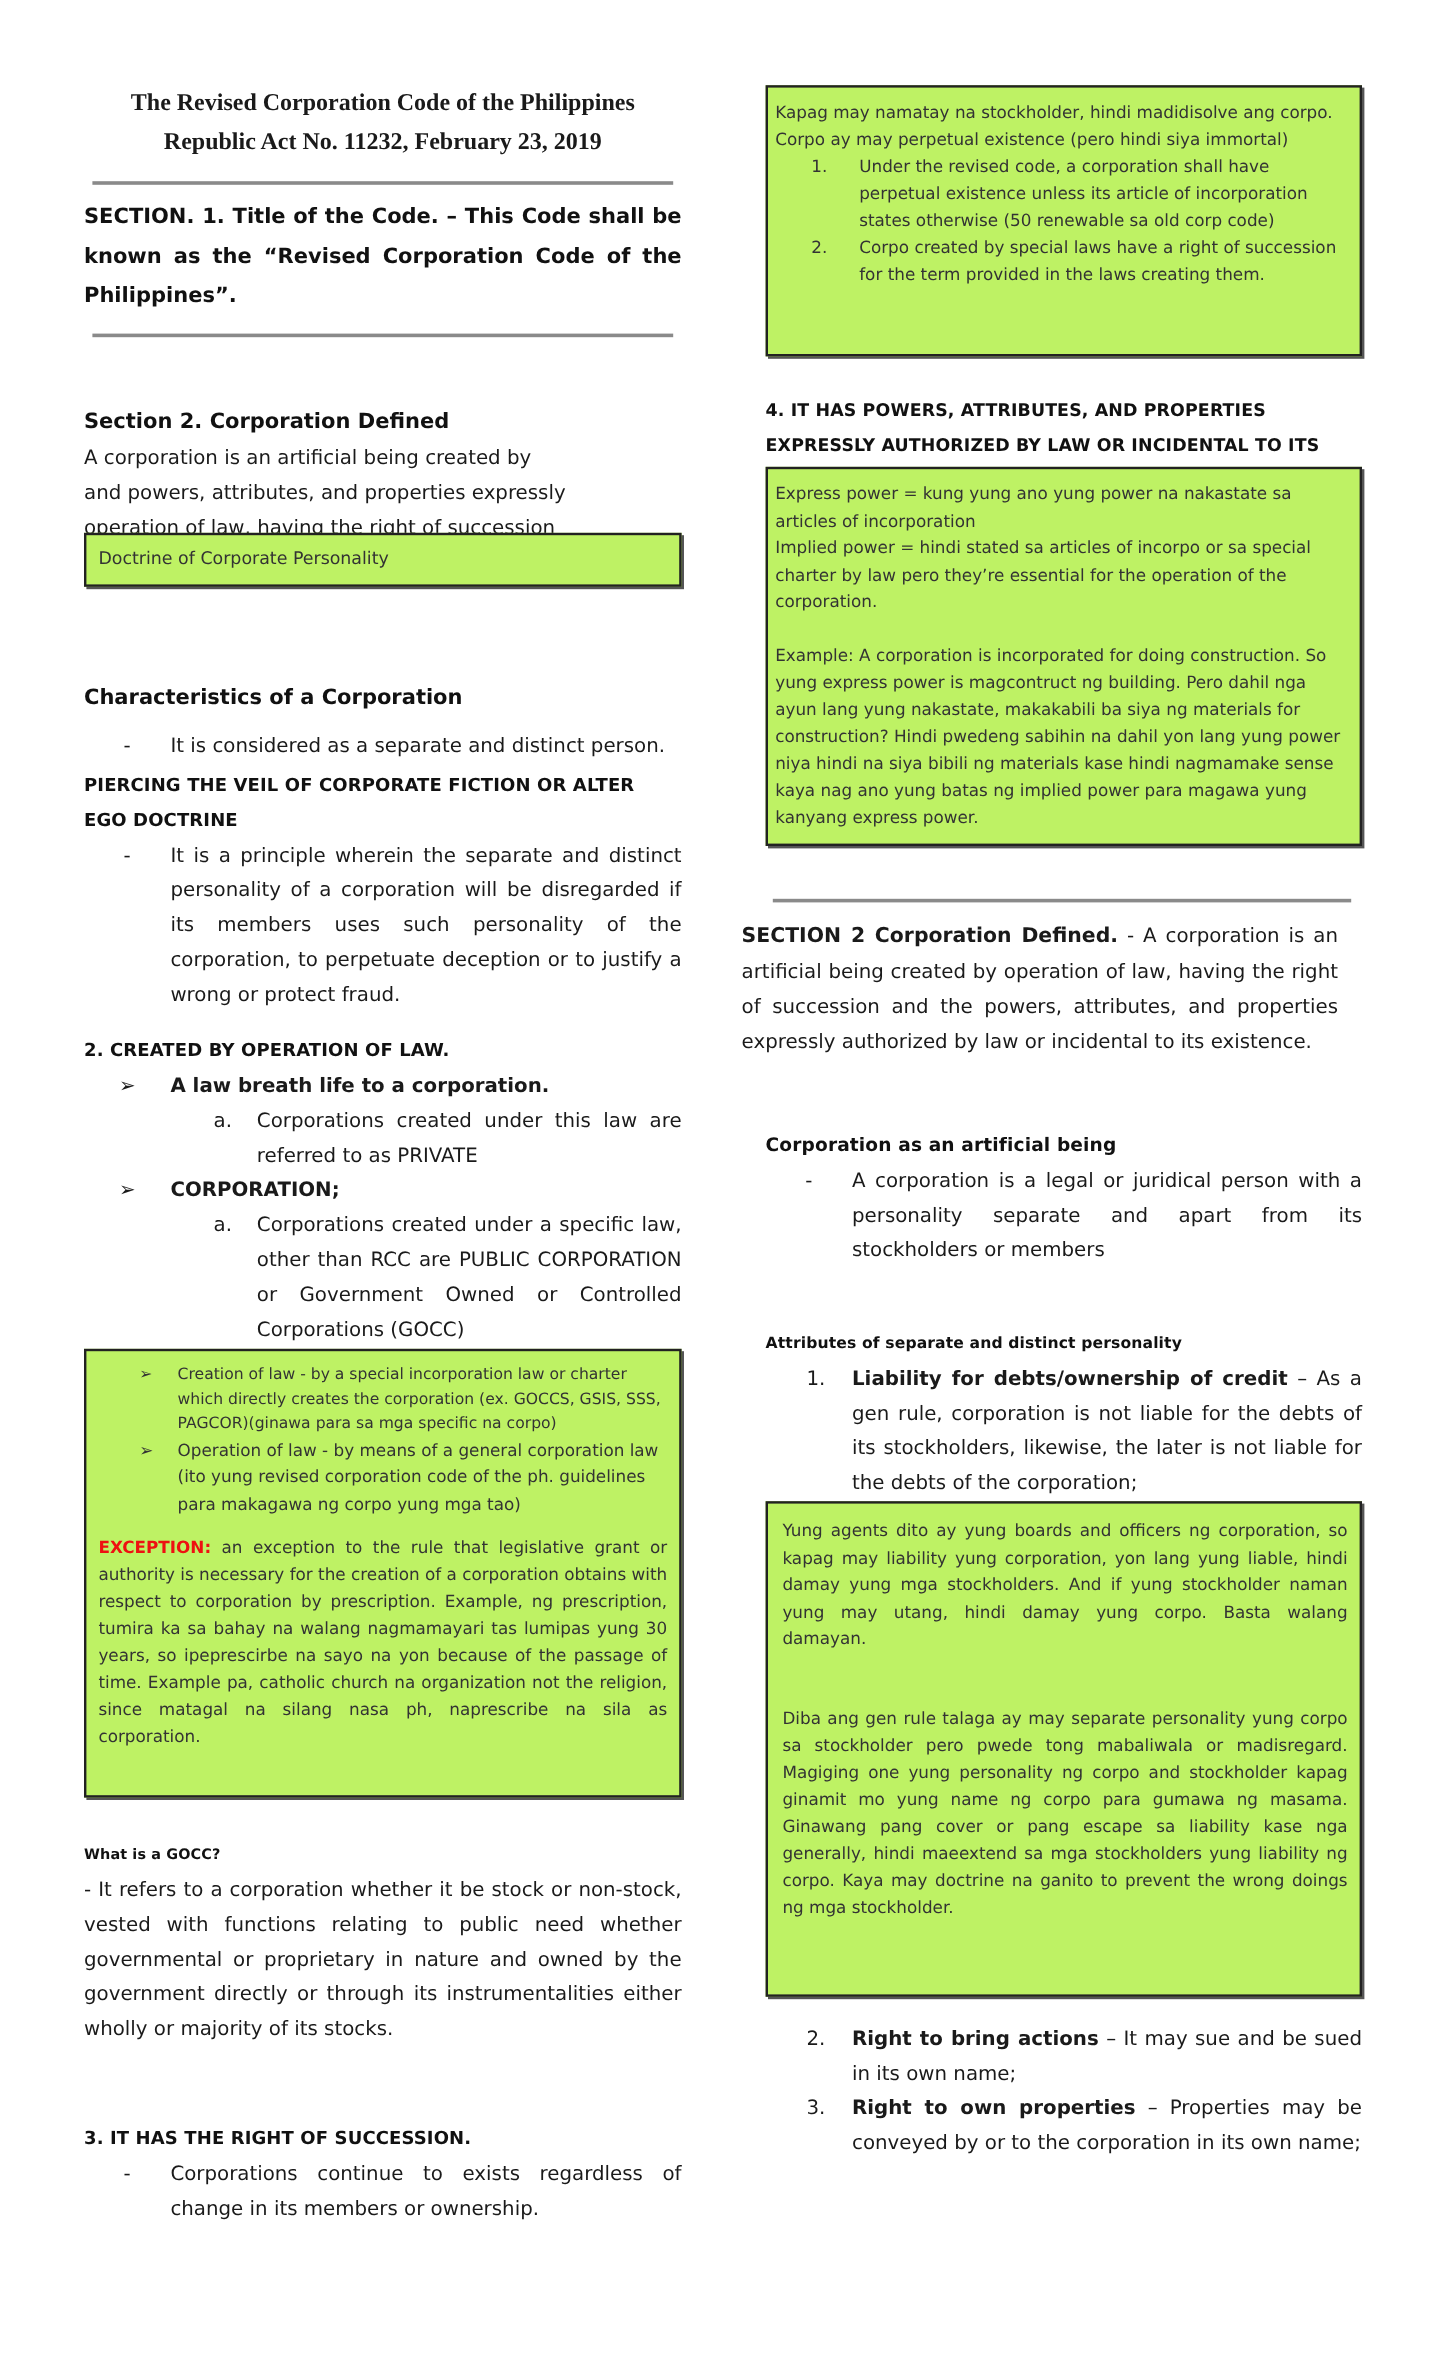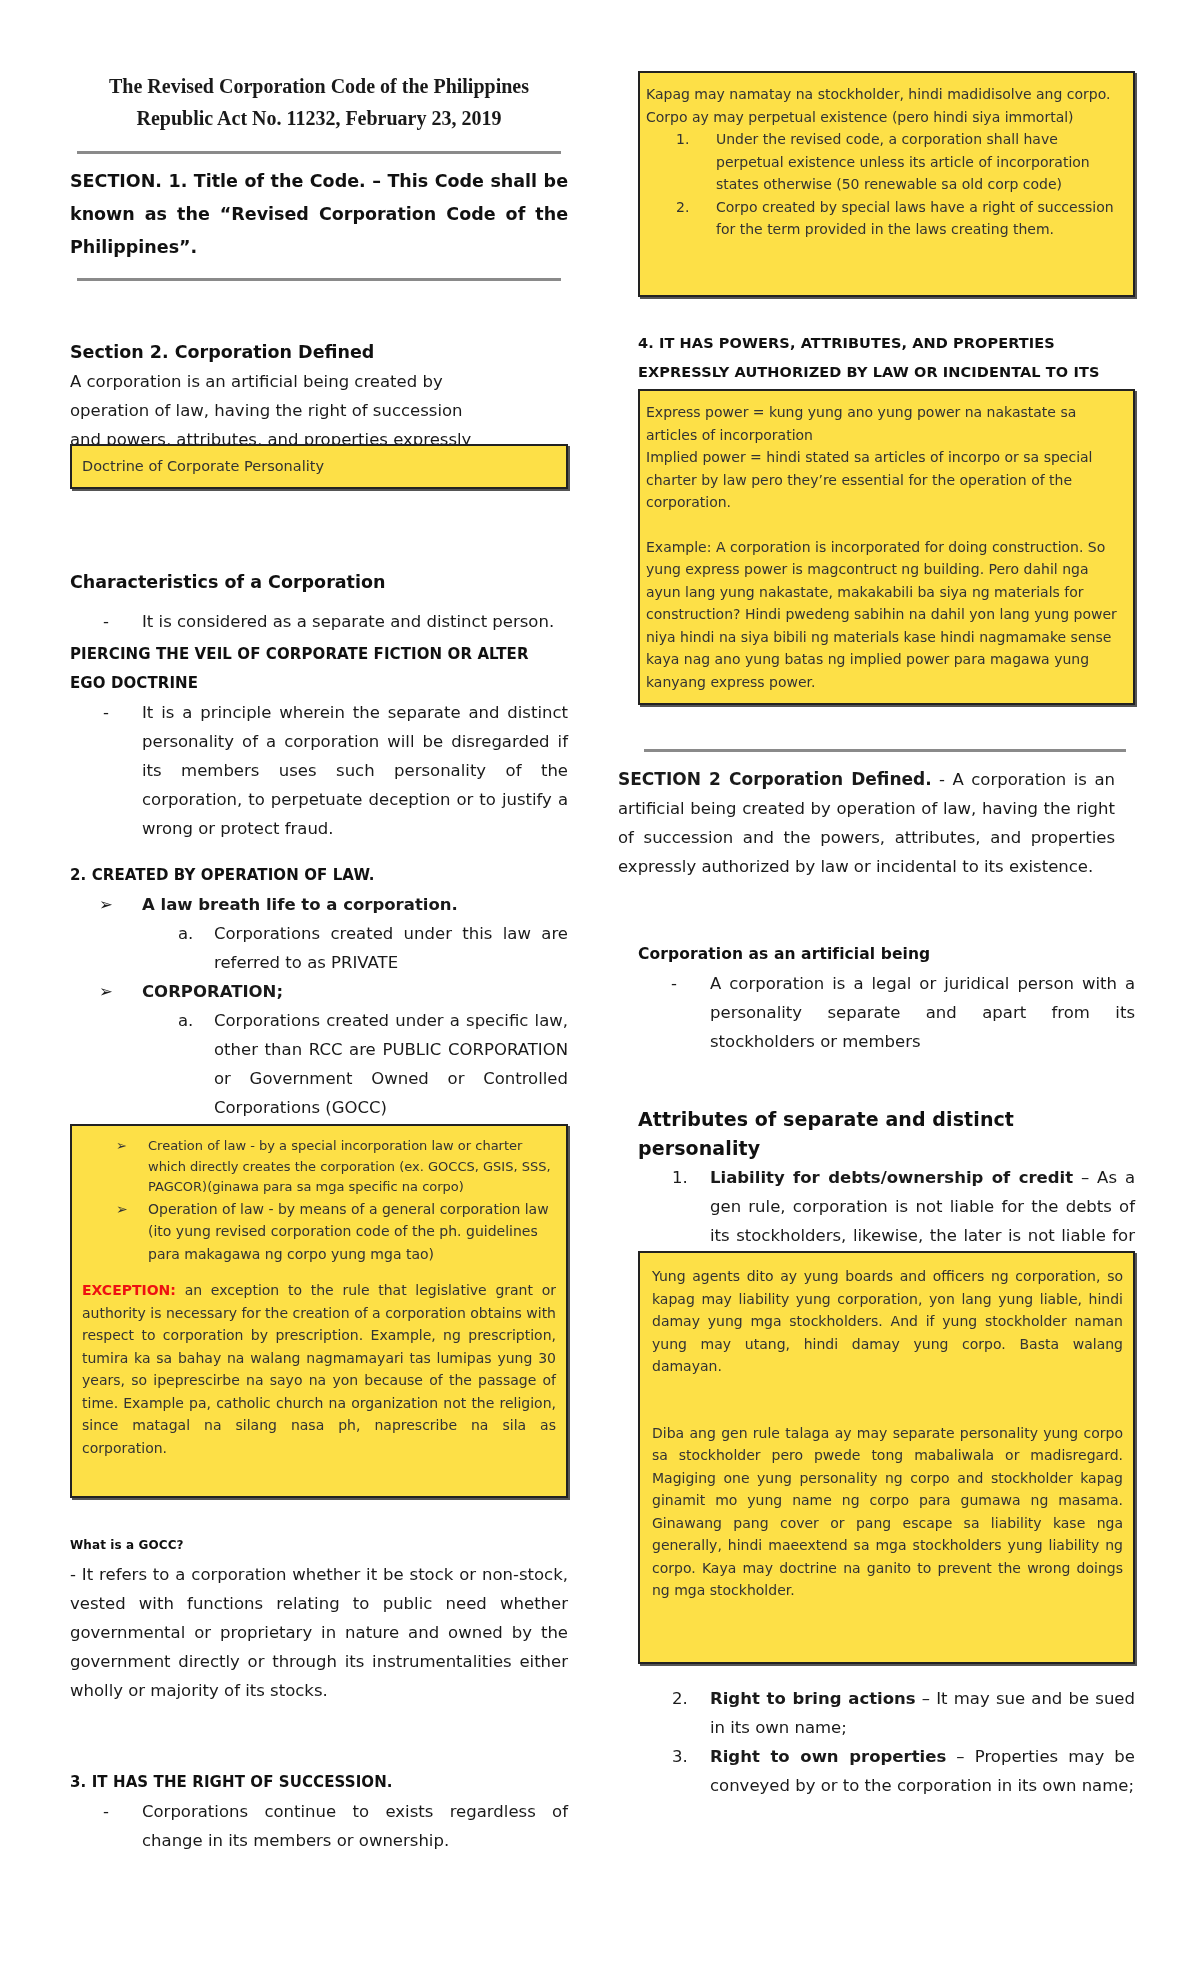"Kapag may namatay na stockholder," .box { background: #fde047 -> #bef264 }
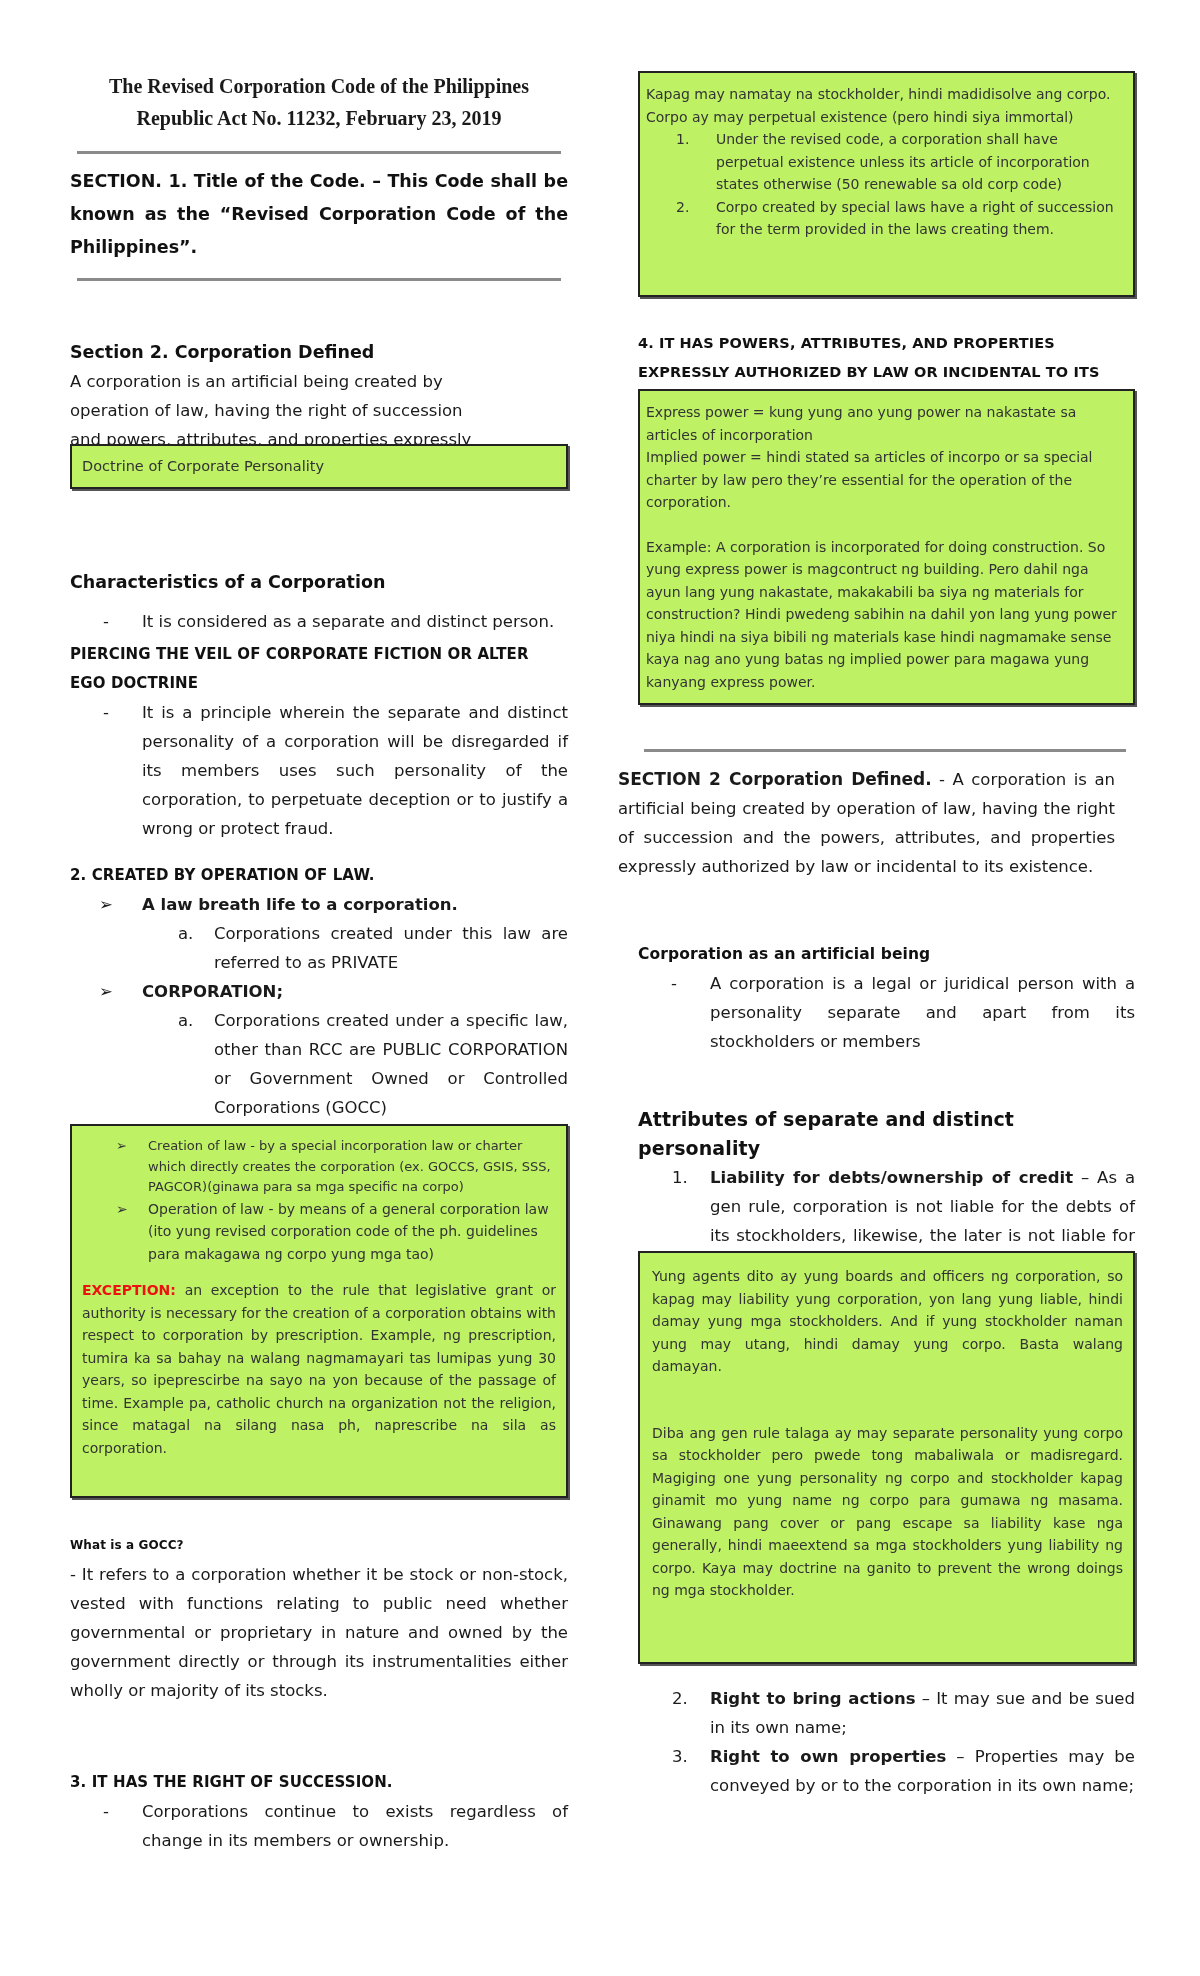"operation of law, having the" div.body-text { order: before "and powers, attributes, and properties" -> after "and powers, attributes, and properties" }
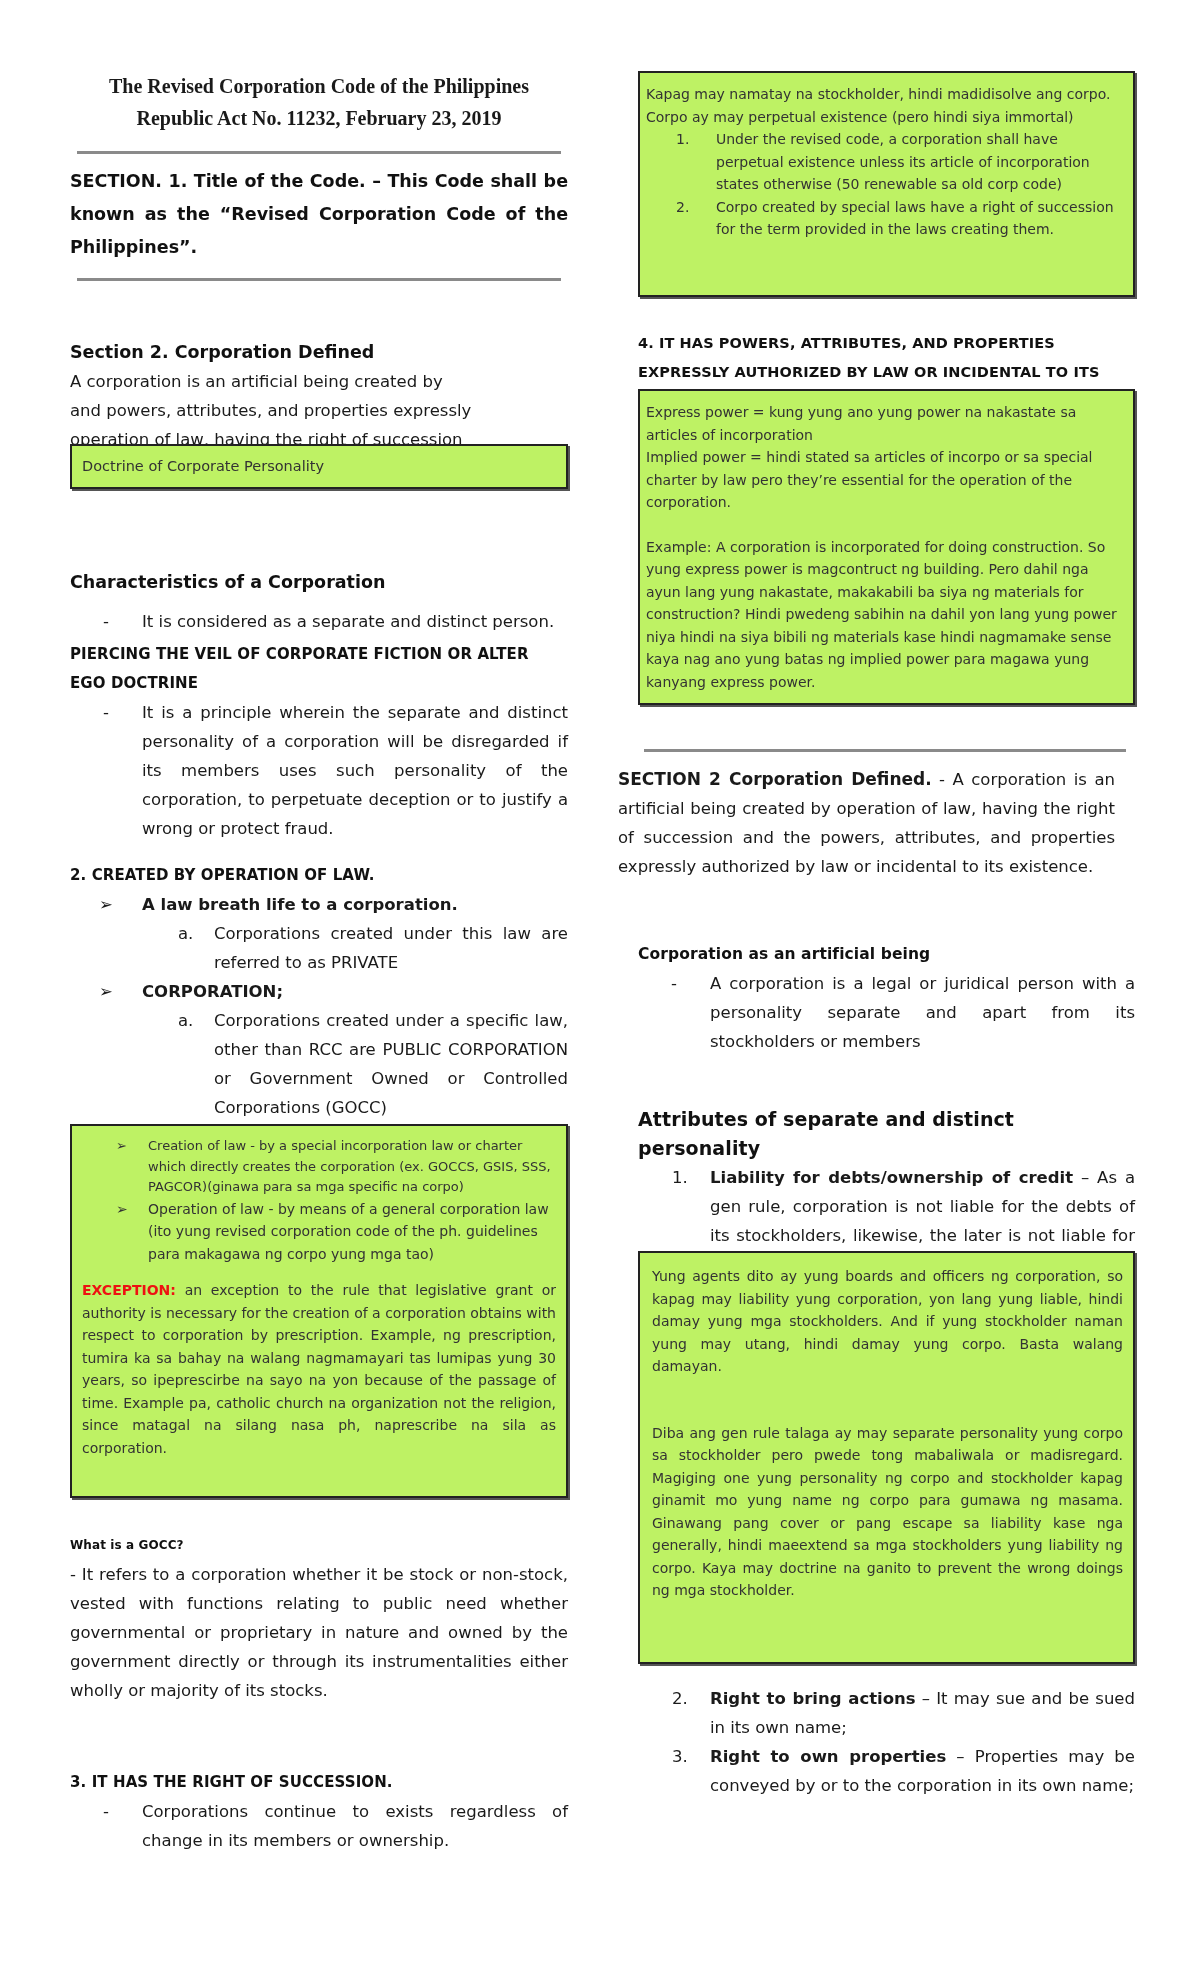"Attributes of separate and distinct" div.h-caps { font-size: 19px -> 13px }
